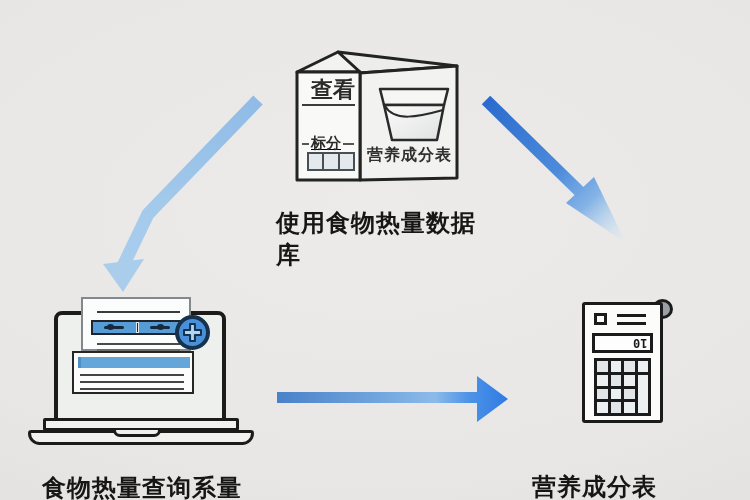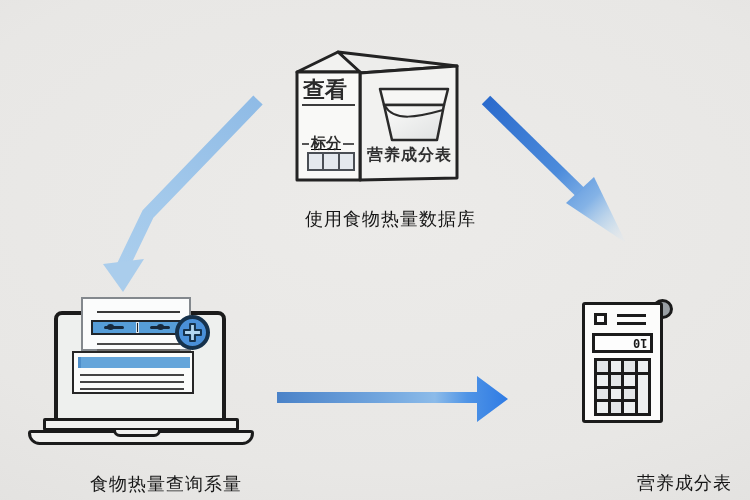"查看" .pt1 { left: 296px -> 304px }
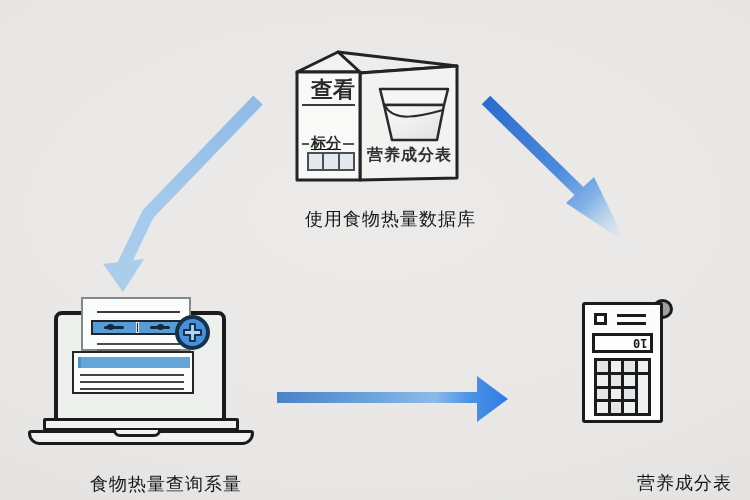"使用食物热量数据库" .node-label { font-size: 18px -> 24px; font-weight: normal -> bold; text-align: right -> left }
